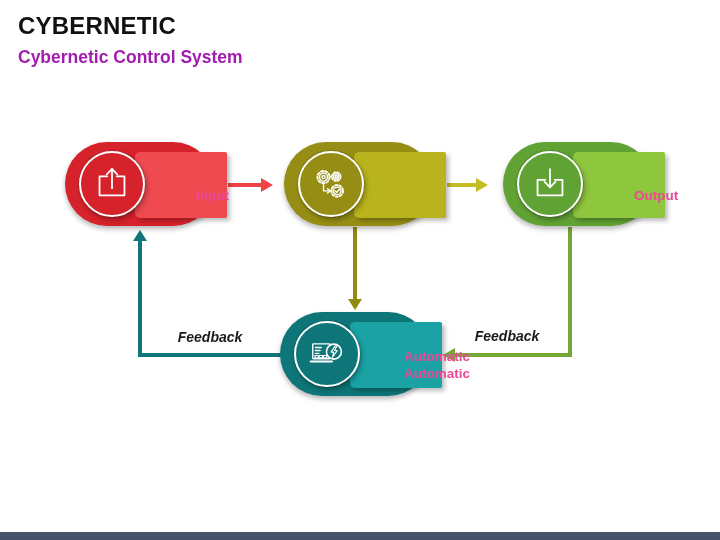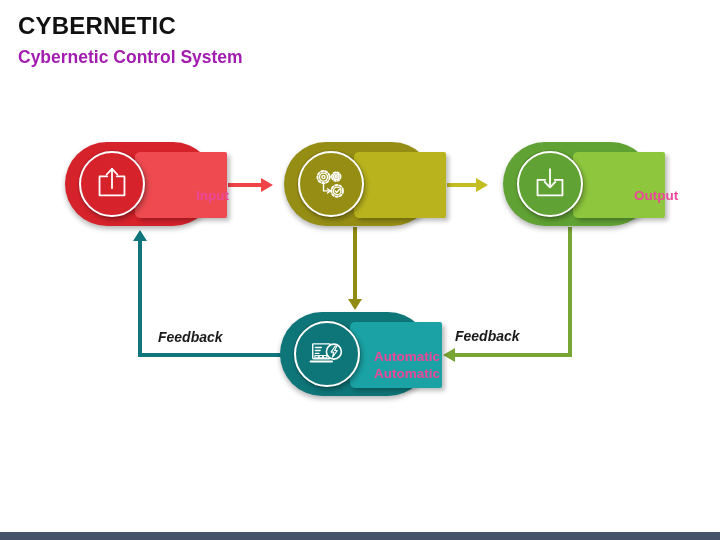"Feedback" .feedback-label { text-align: left -> center }
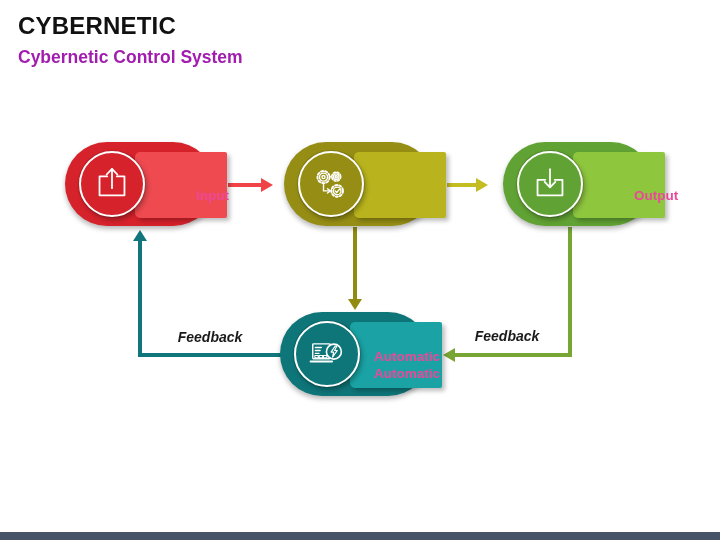"Automatic" .node.regulator .label { justify-content: flex-end -> flex-start }
